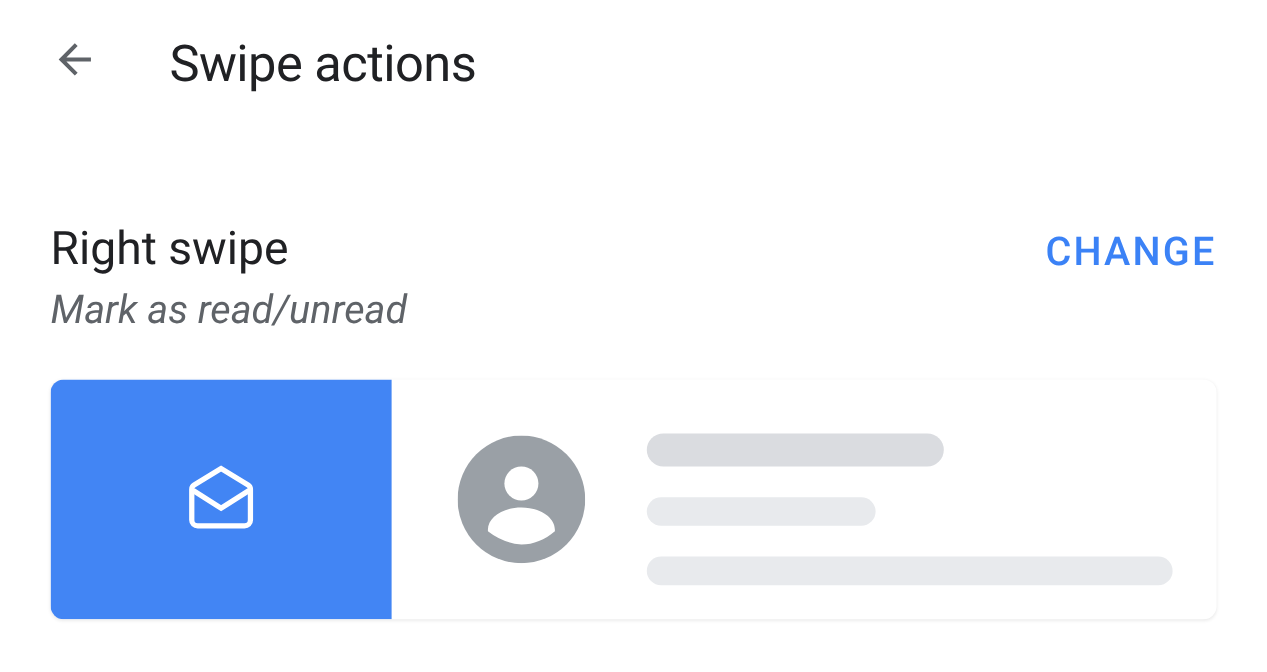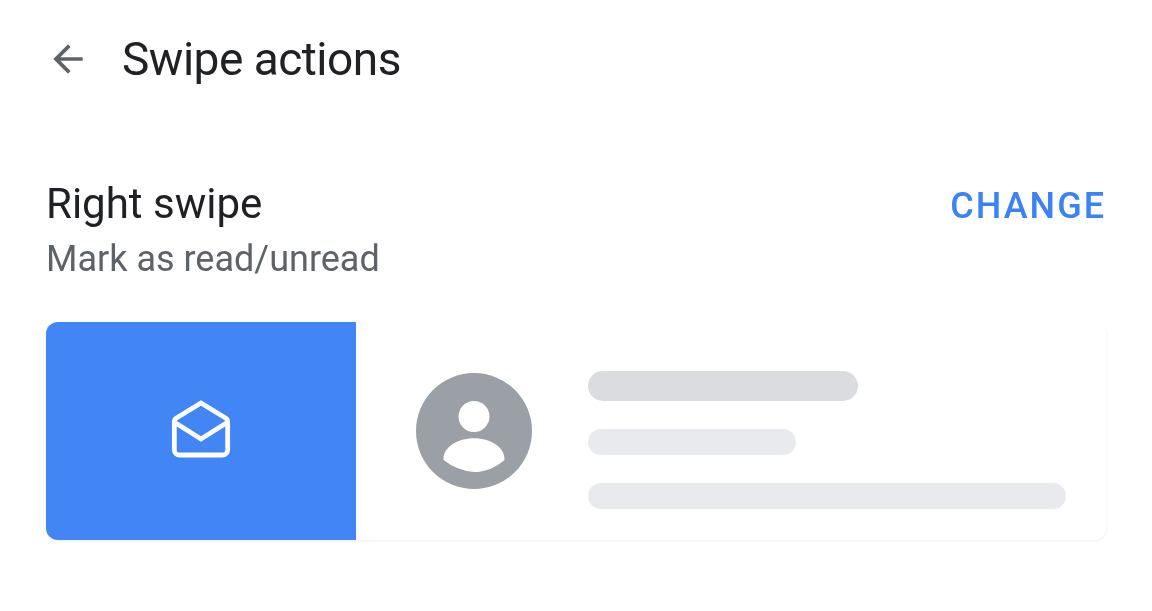"Swipe actions" .header { align-items: center -> flex-start; gap: 32px -> 64px }
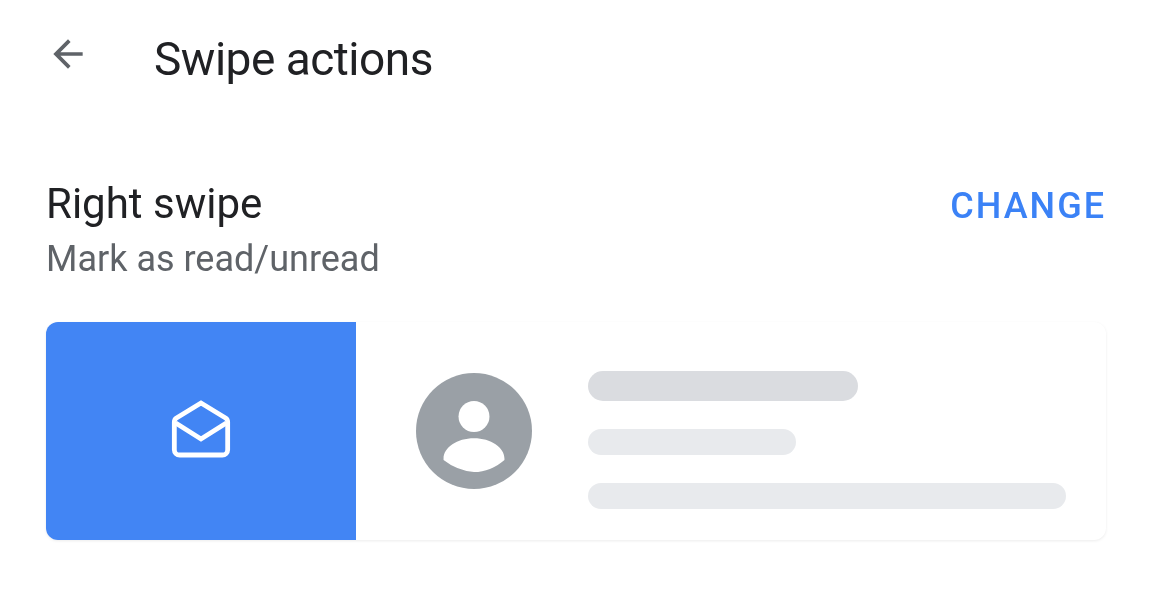"Right swipe" .section { margin-top: 61px -> 84px }
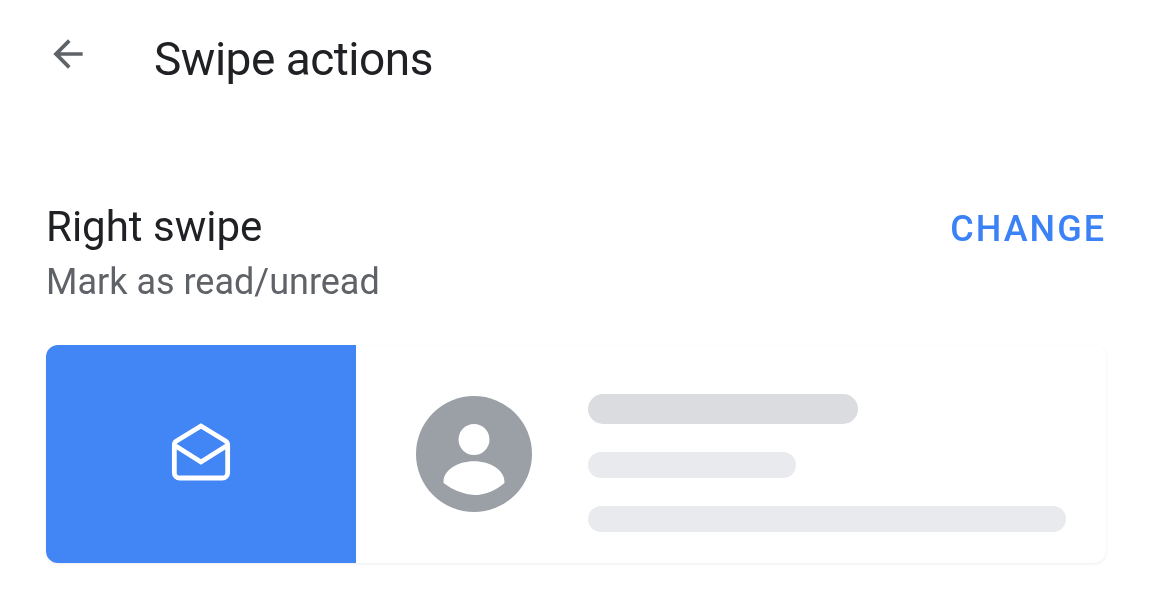"Mark as read/unread" .section-subtitle { font-style: none -> italic }
